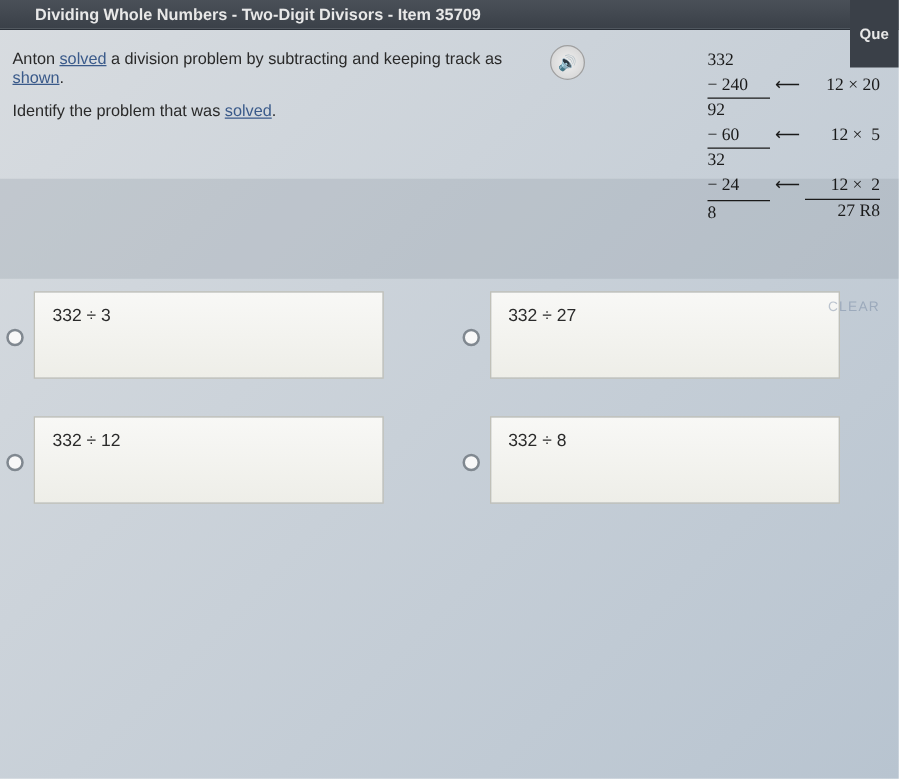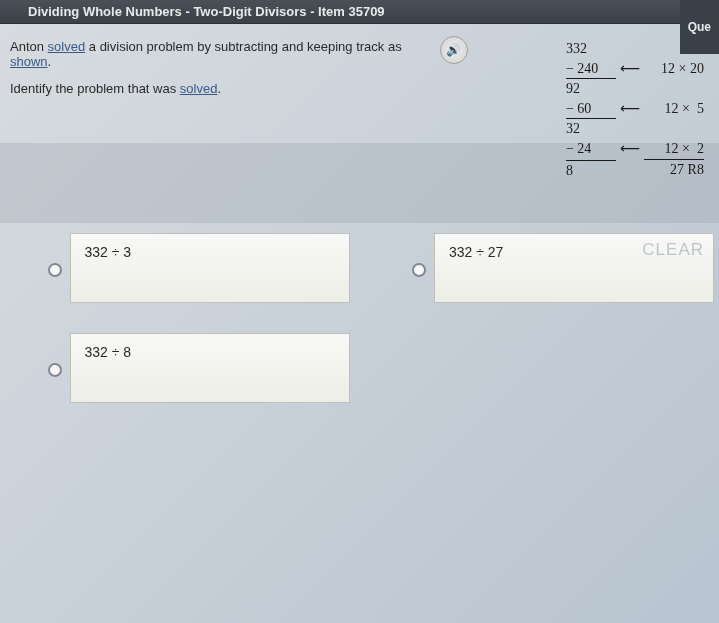"332 ÷ 3" .answer-option { justify-content: flex-end -> none }
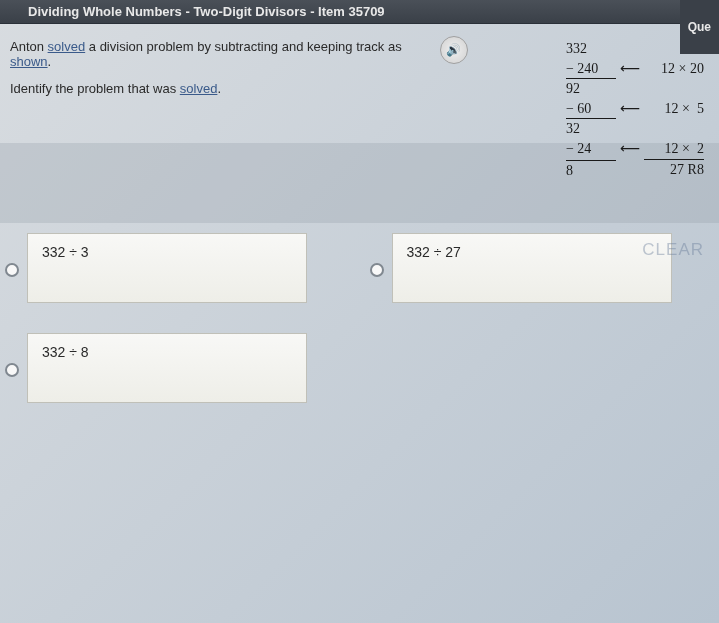"CLEAR" .clear-btn { font-size: 17px -> 11px }
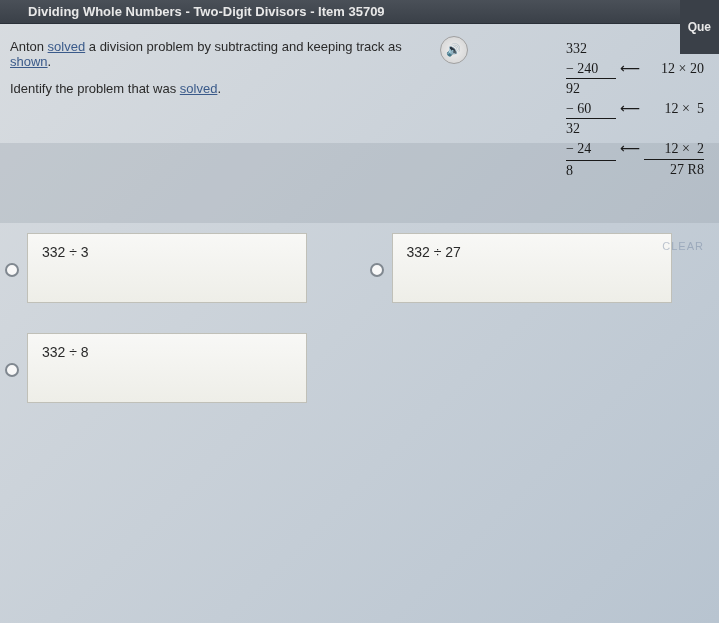"332 ÷ 12" div.answer-option { html: none -> <div> <div></div> <div>332 ÷ 12</div> </div> }
